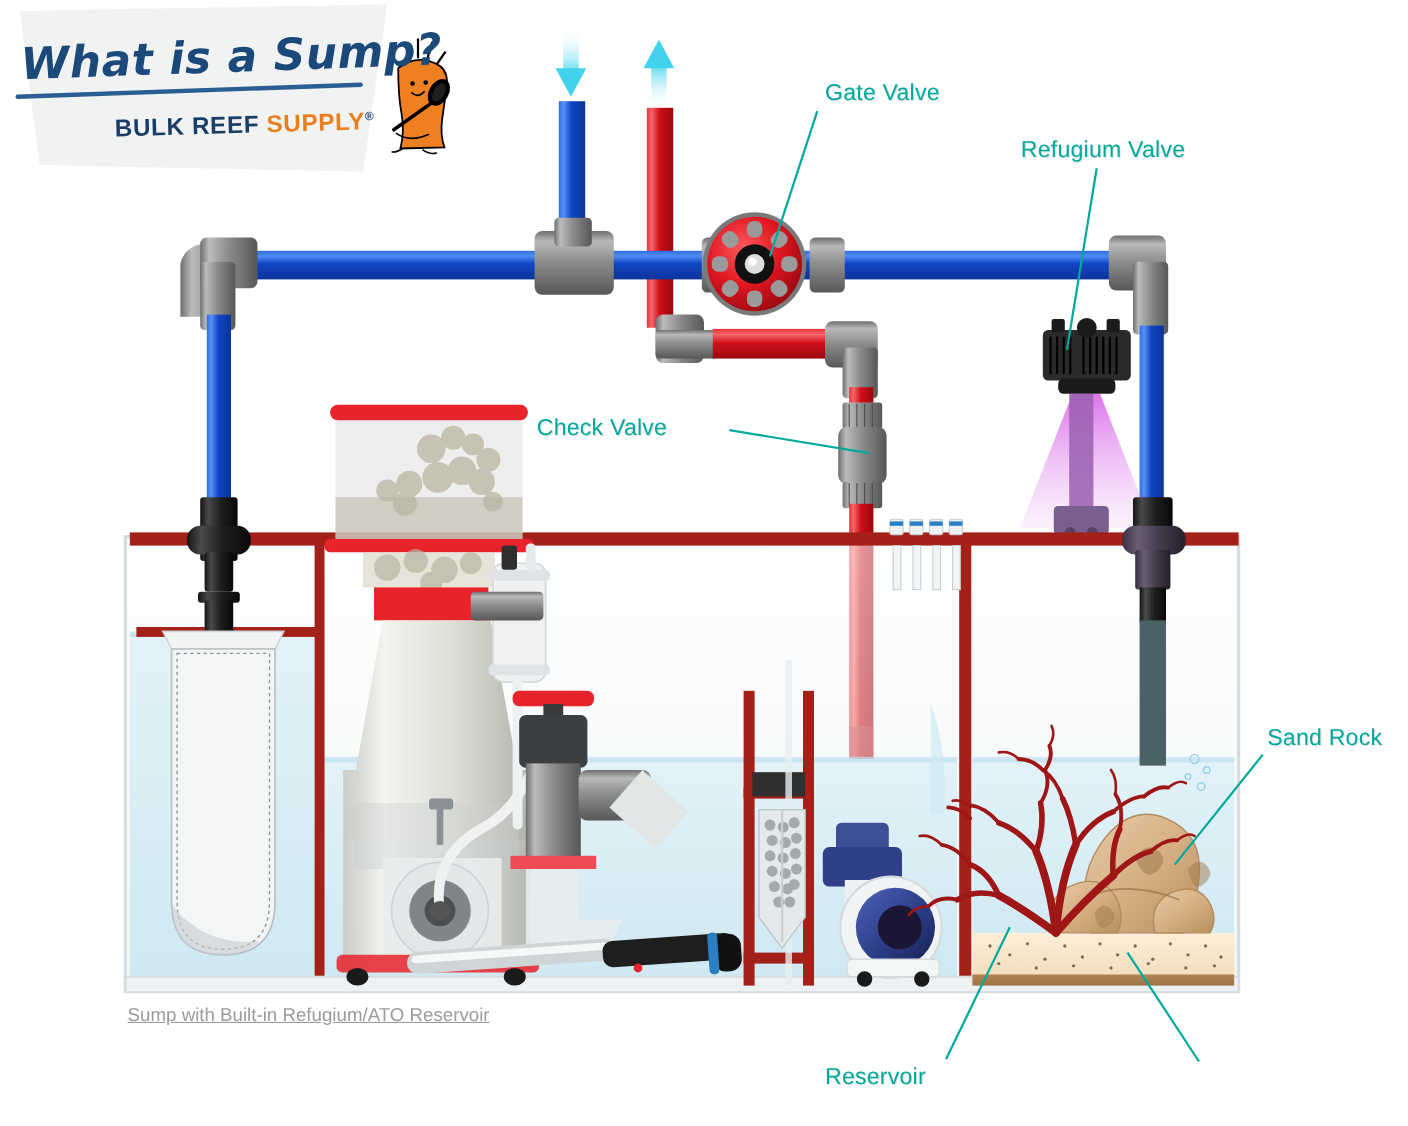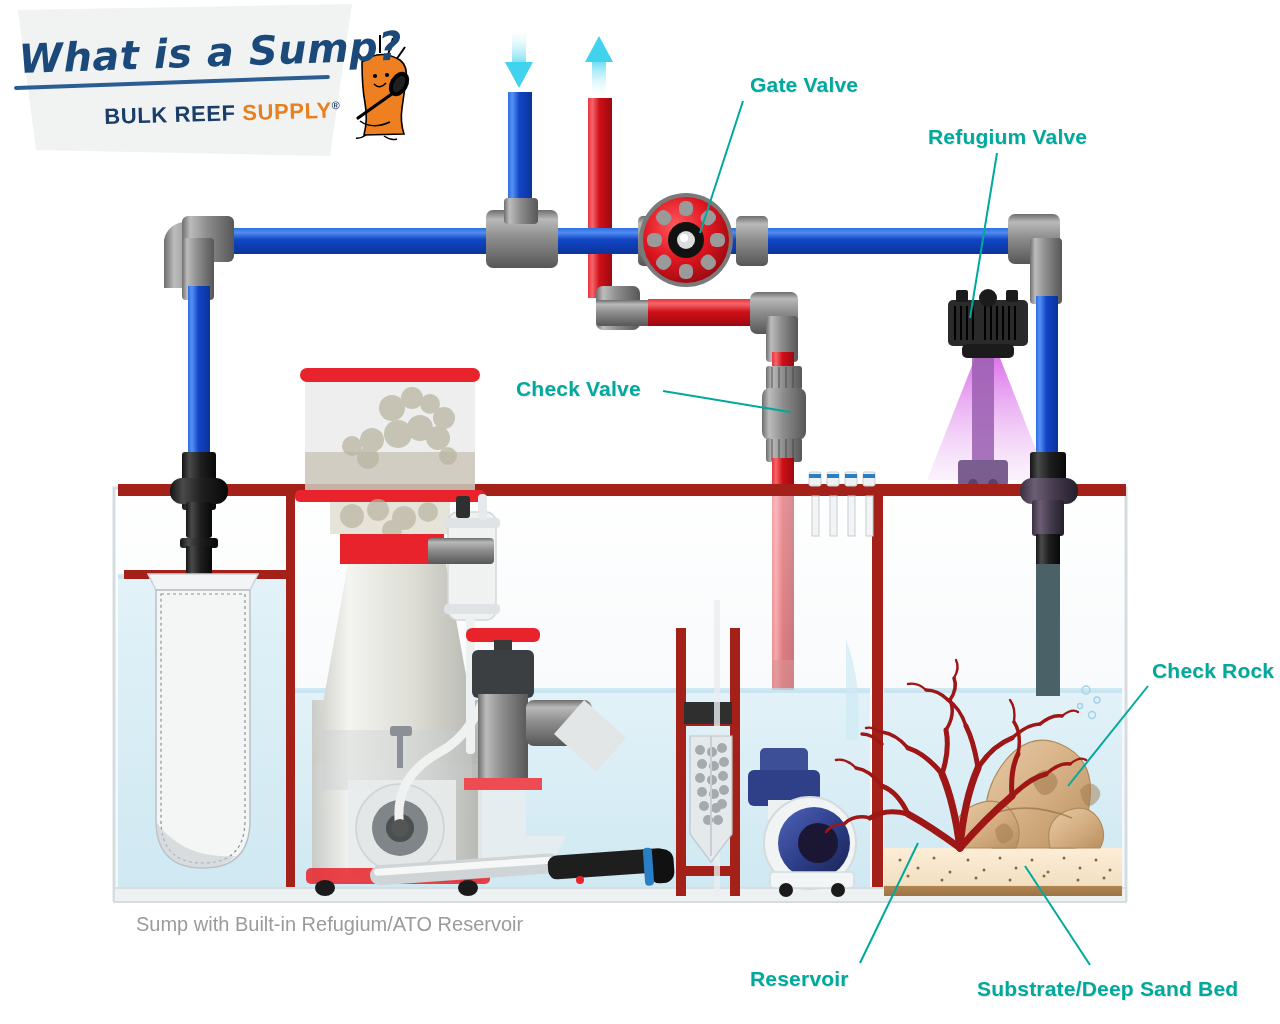"Gate Valve" .lbl { font-weight: 700 -> 400 }
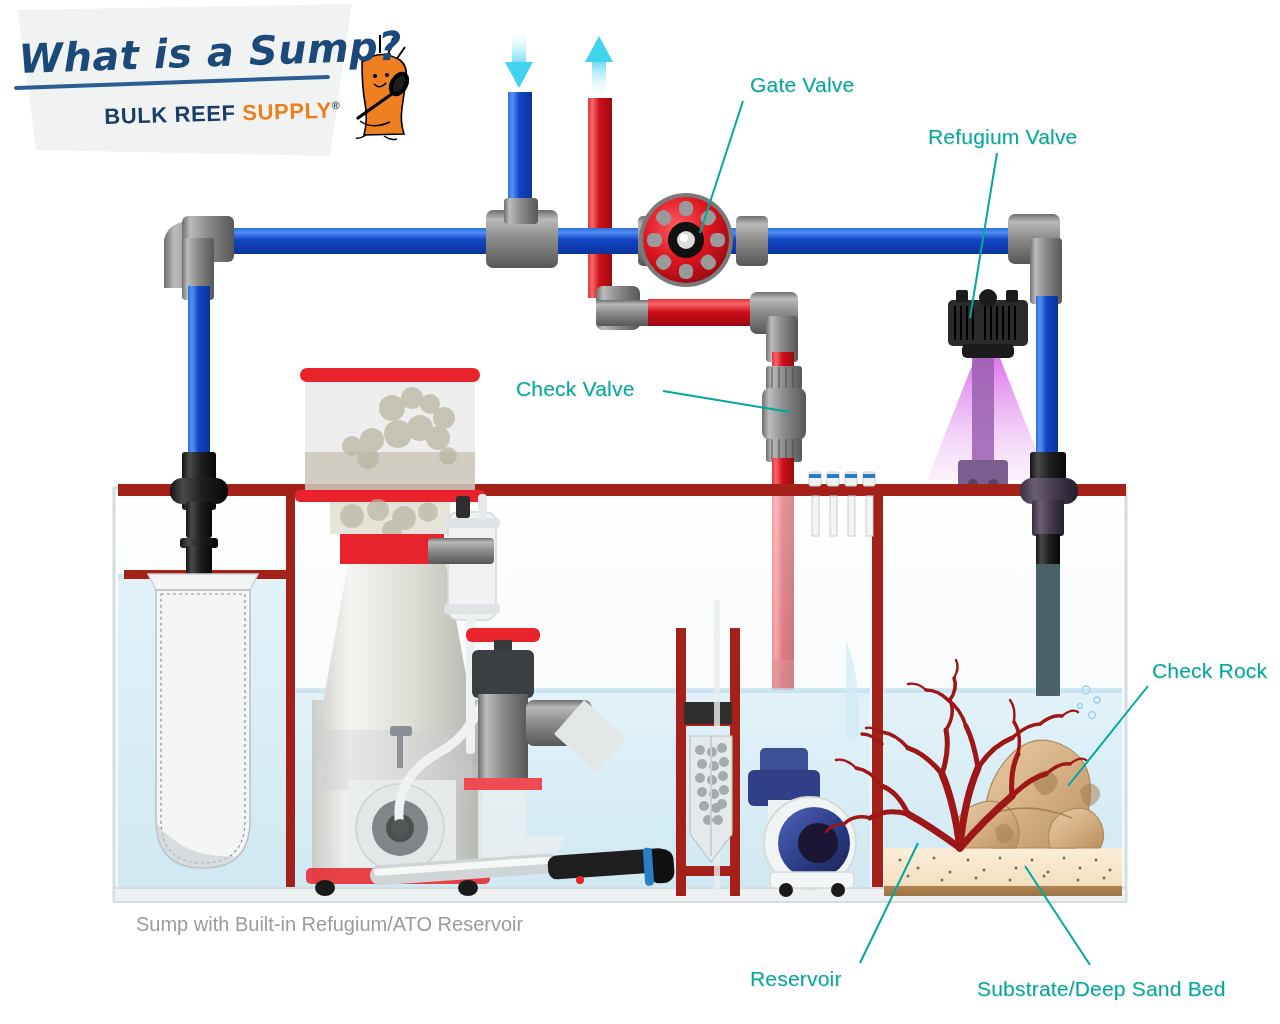"Check Valve" div.lbl { left: 516px -> 488px }
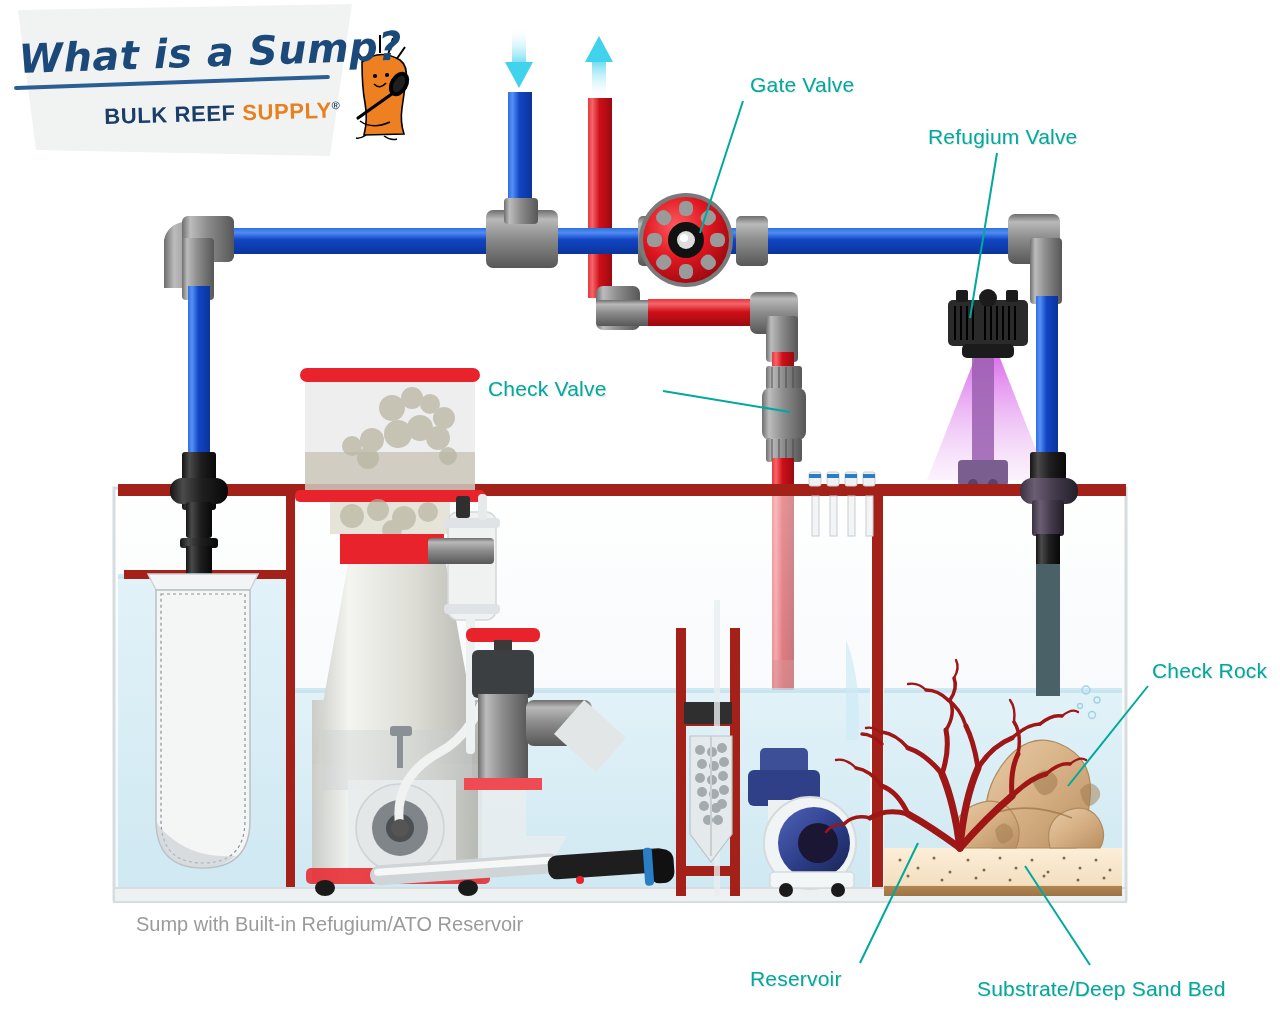"Check Rock" div.lbl { text: Check -> Sand }
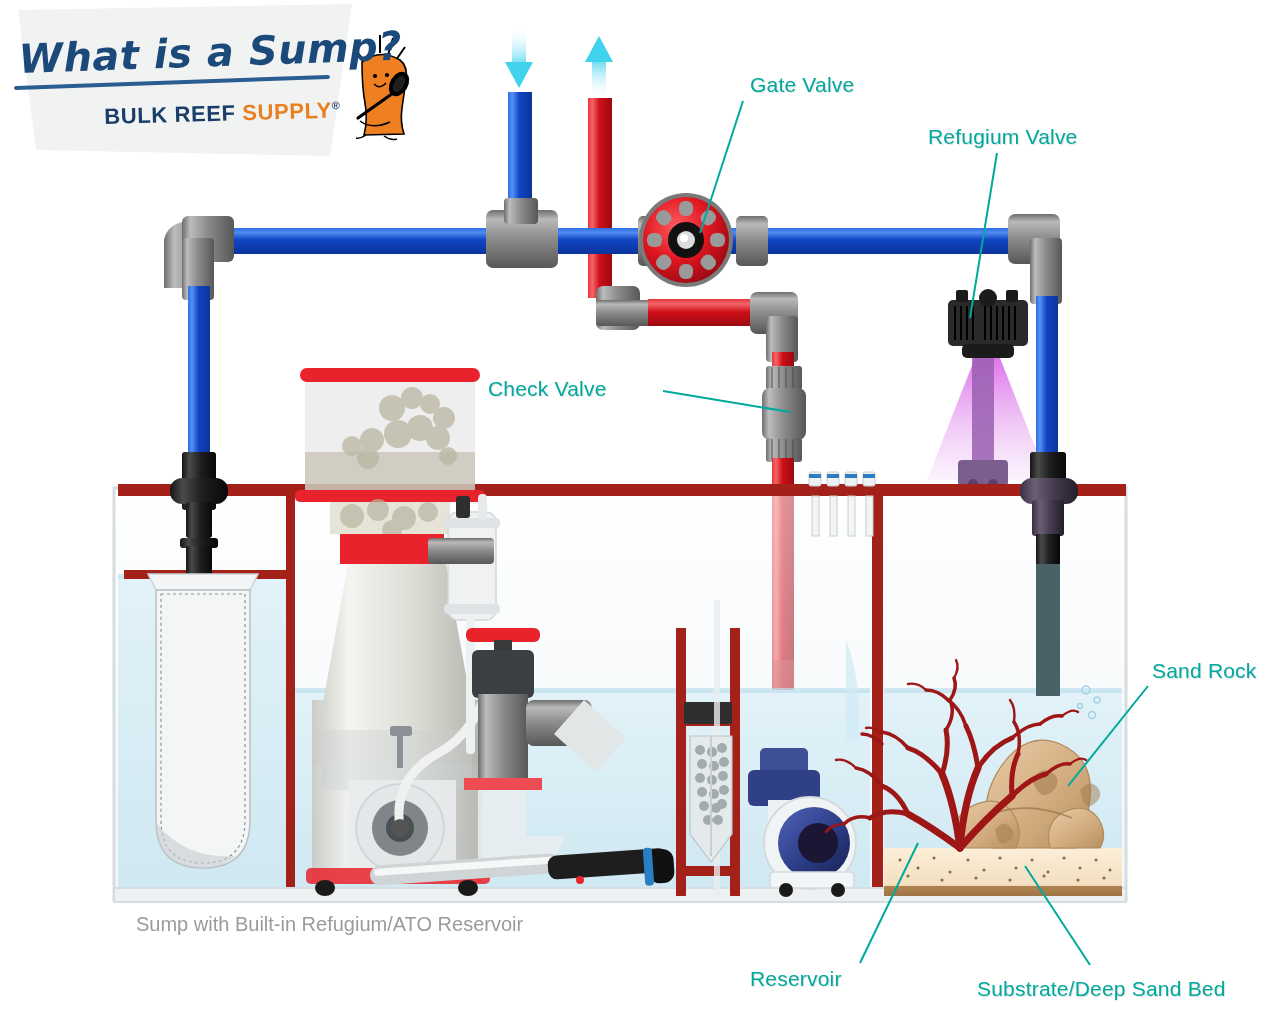"Sump with Built-in Refugium/ATO" .caption { font-size: 20px -> 17px; left: 136px -> 116px; text-decoration: none -> underline }
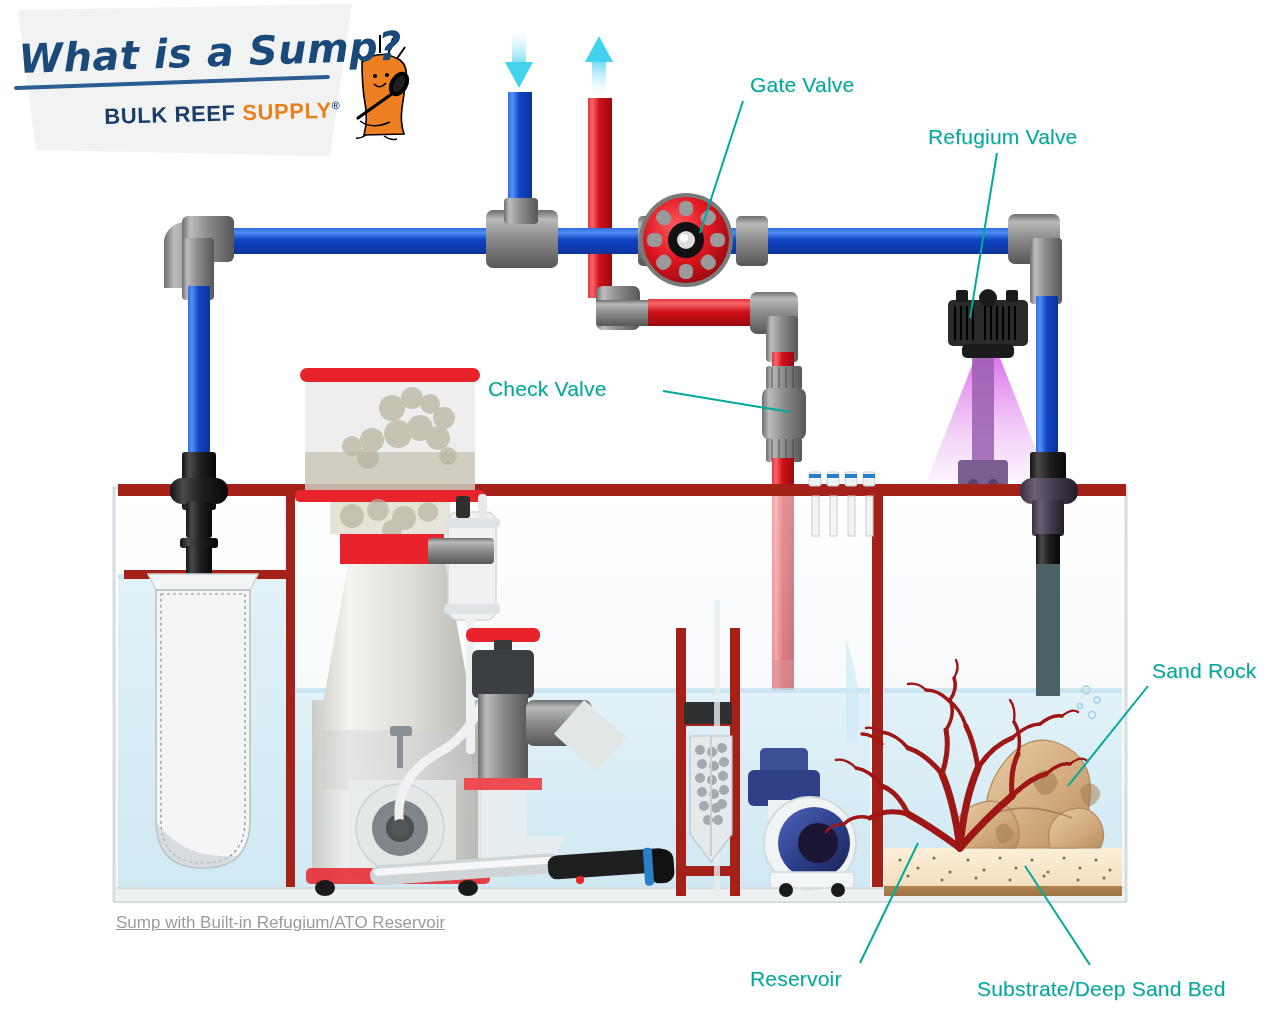"Substrate/Deep Sand Bed" div.lbl { html: <div>Substrate/Deep Sand Bed</div> -> none }
